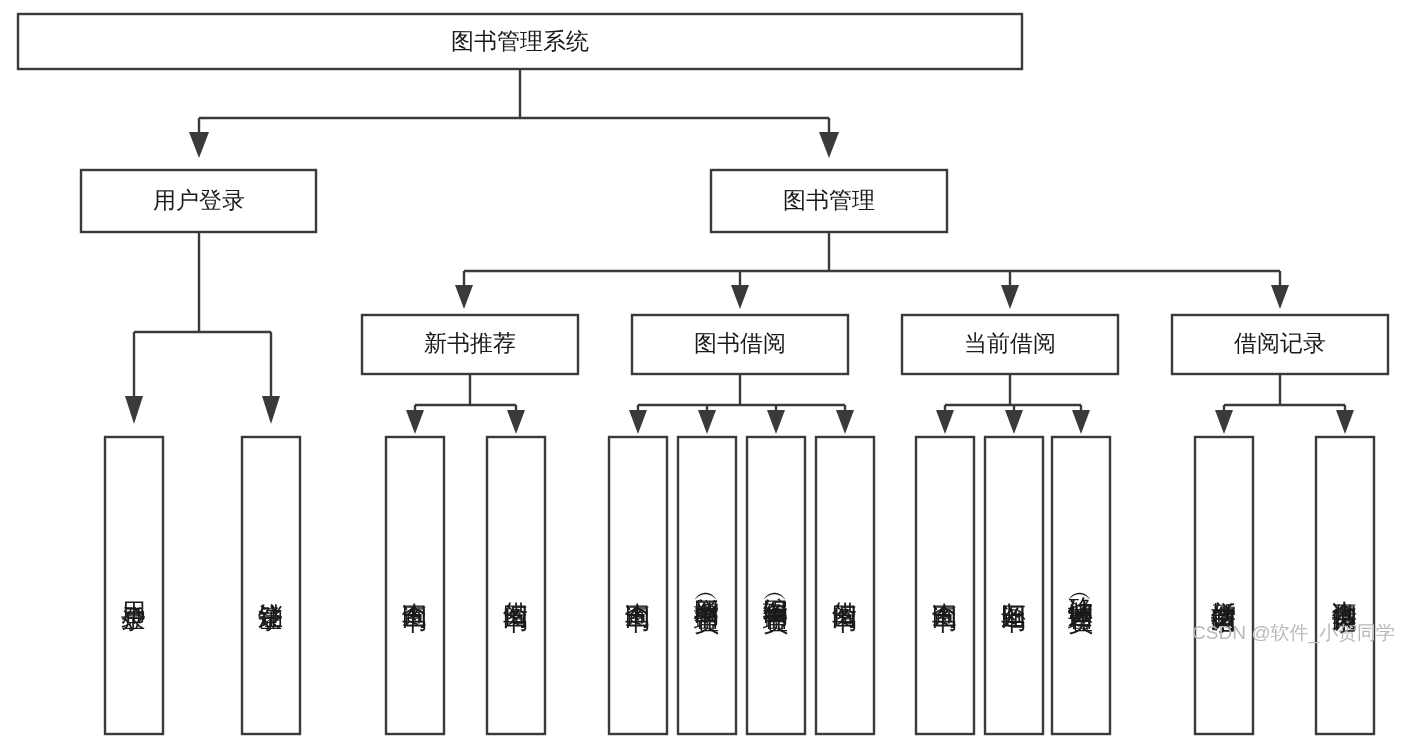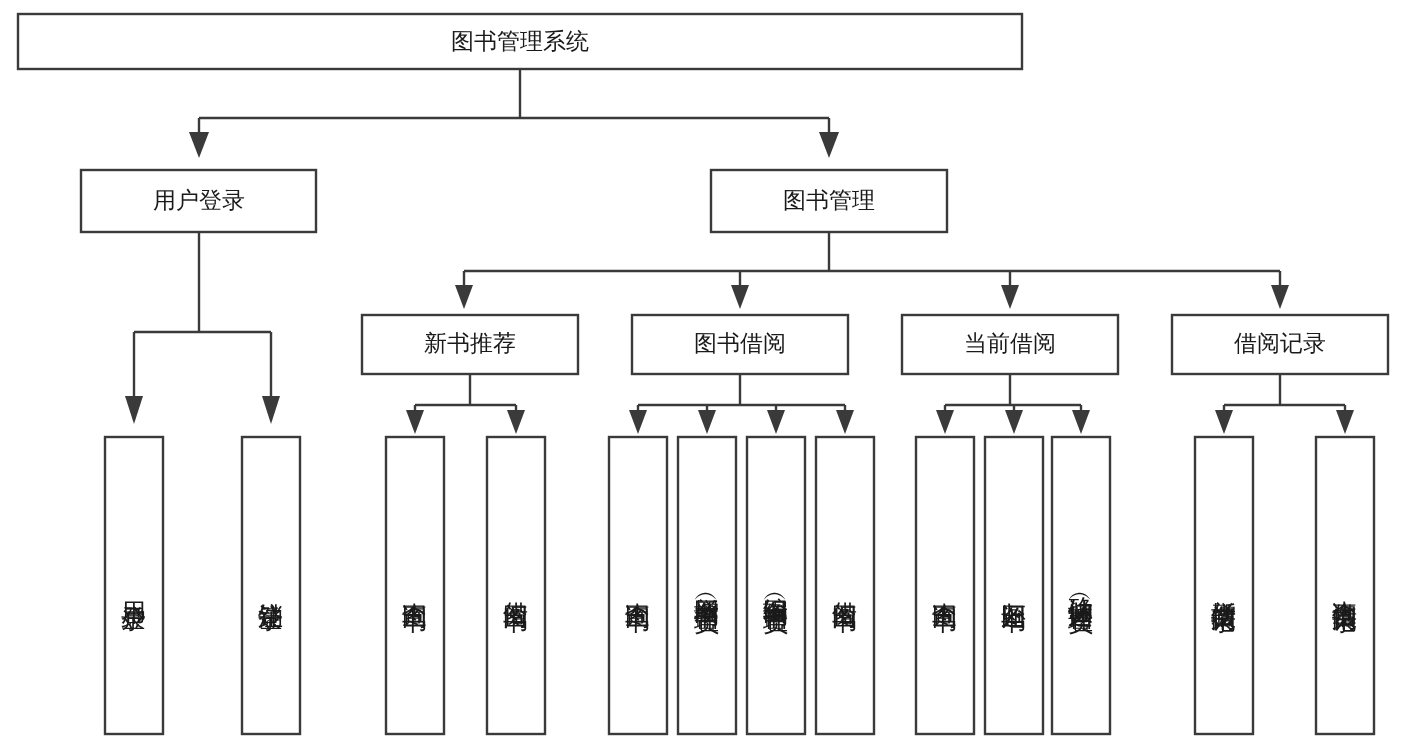"CSDN @软件_小贺同学" div.watermark { html: none -> <div>CSDN @软件_小贺同学</div> }
